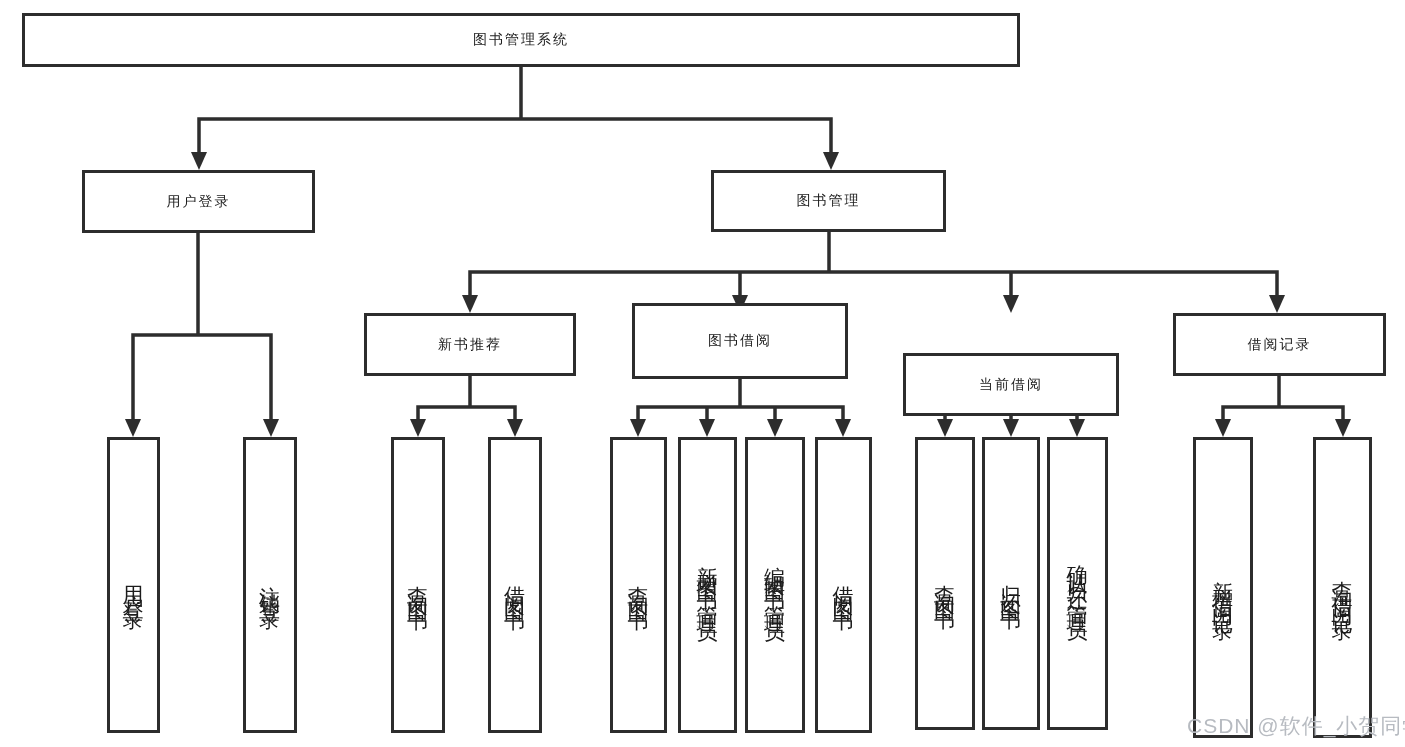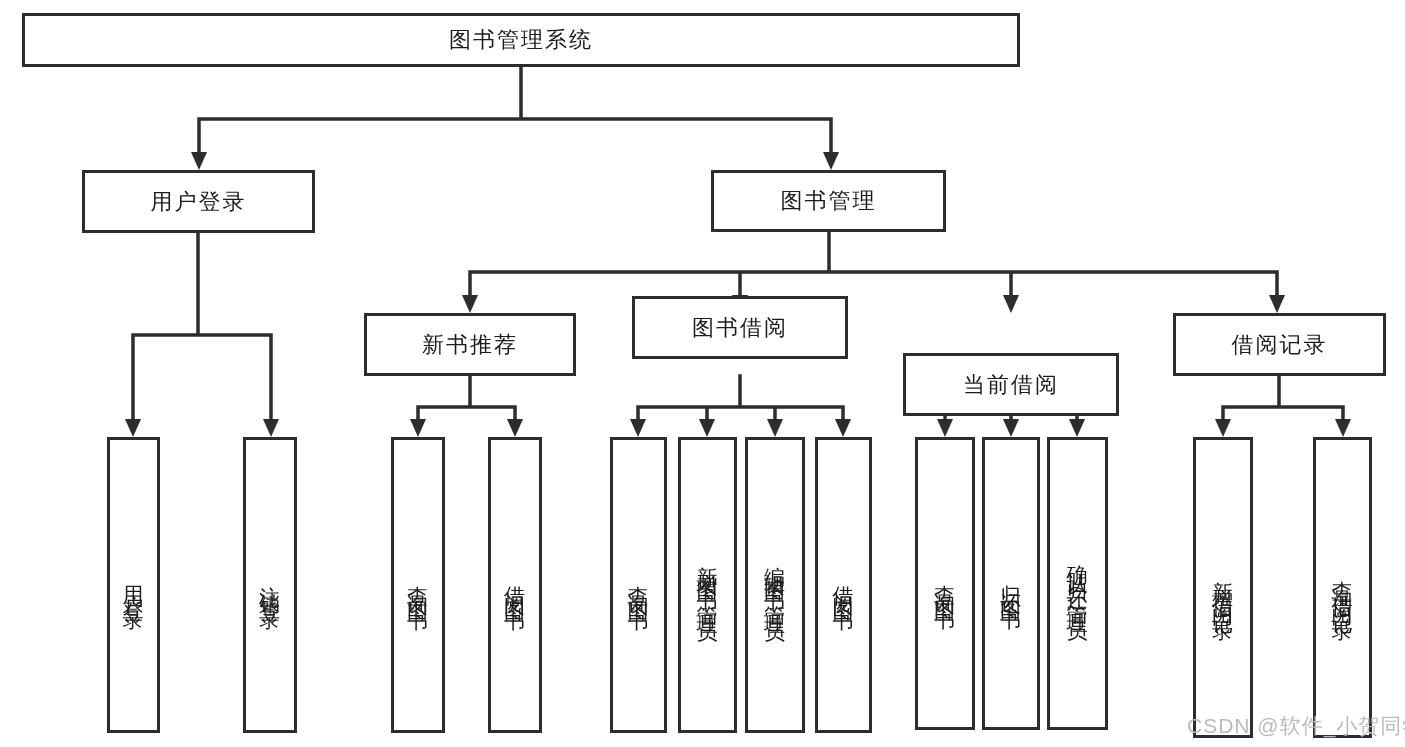"图书管理系统" .node { font-size: 22px -> 14px }
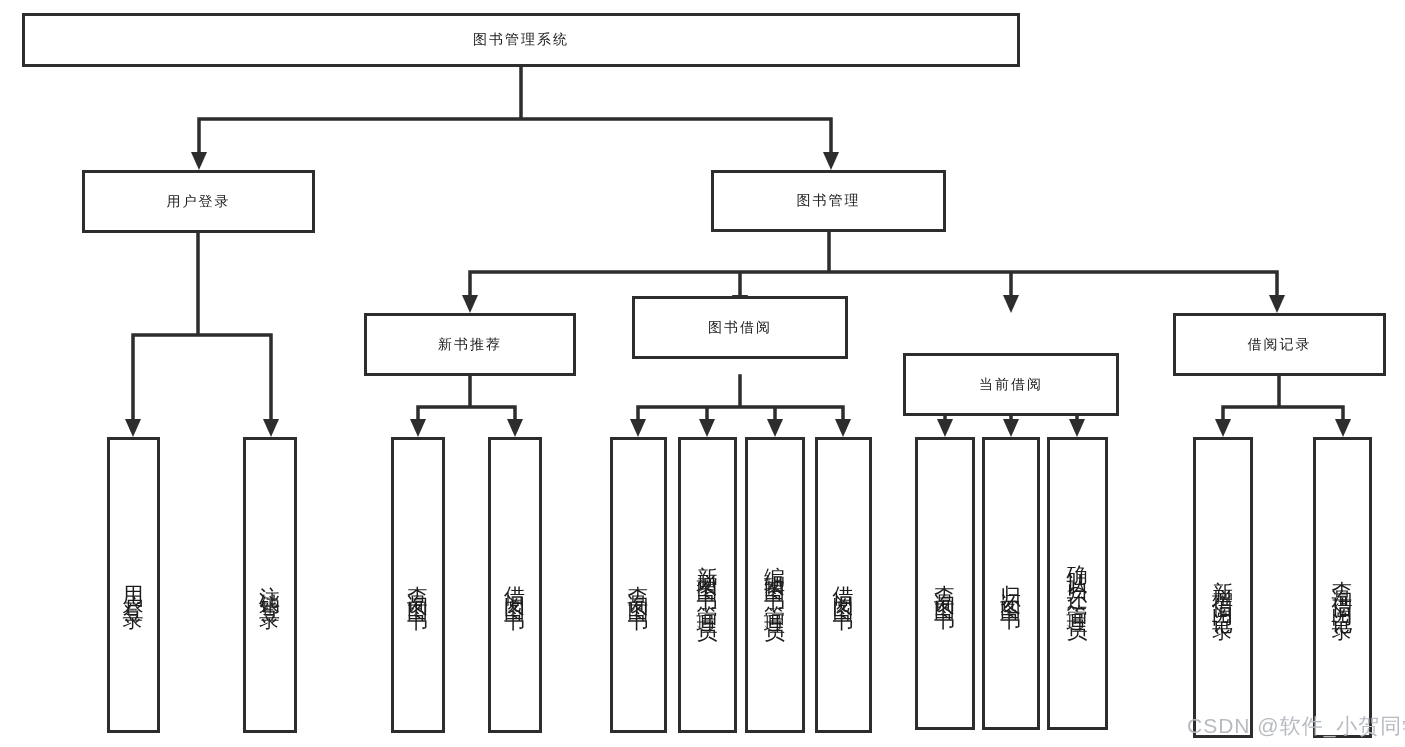"图书借阅" div.node { height: 63px -> 76px; top: 296px -> 303px }
